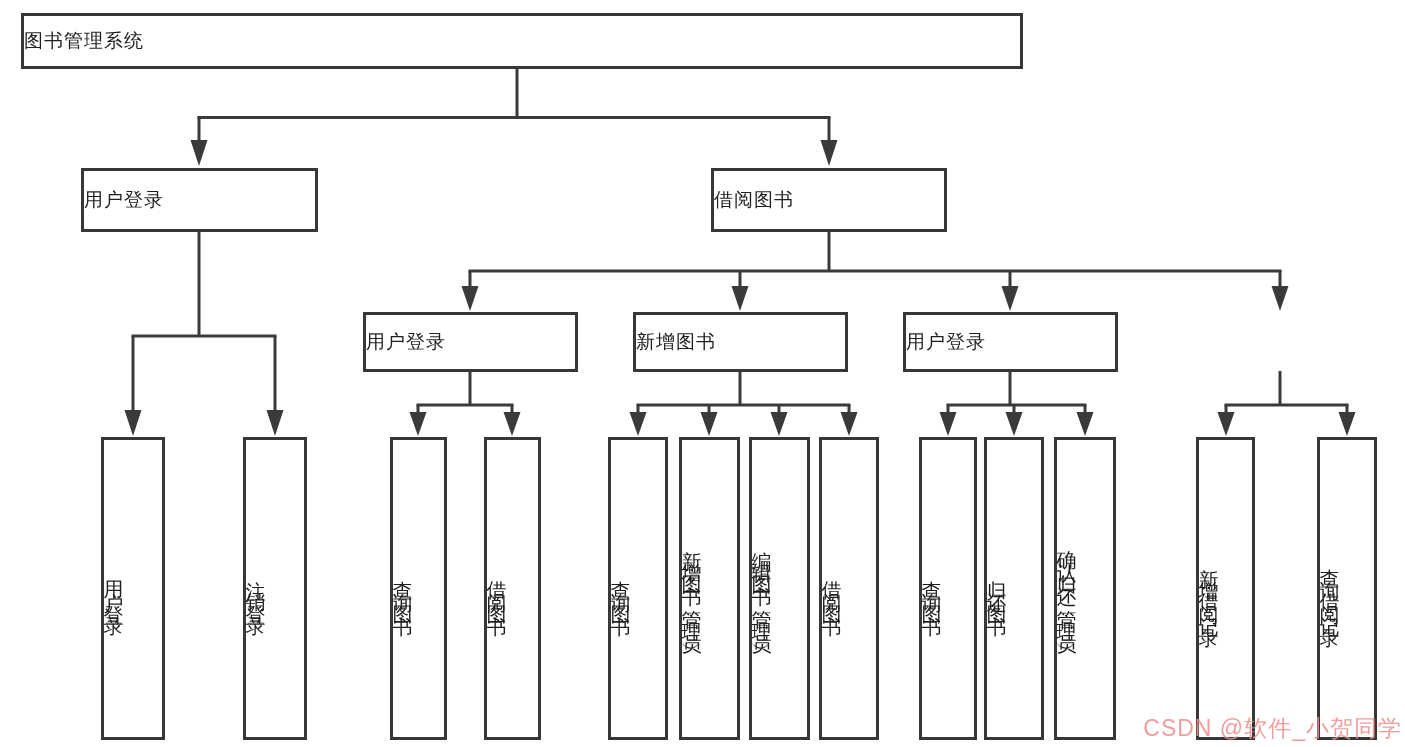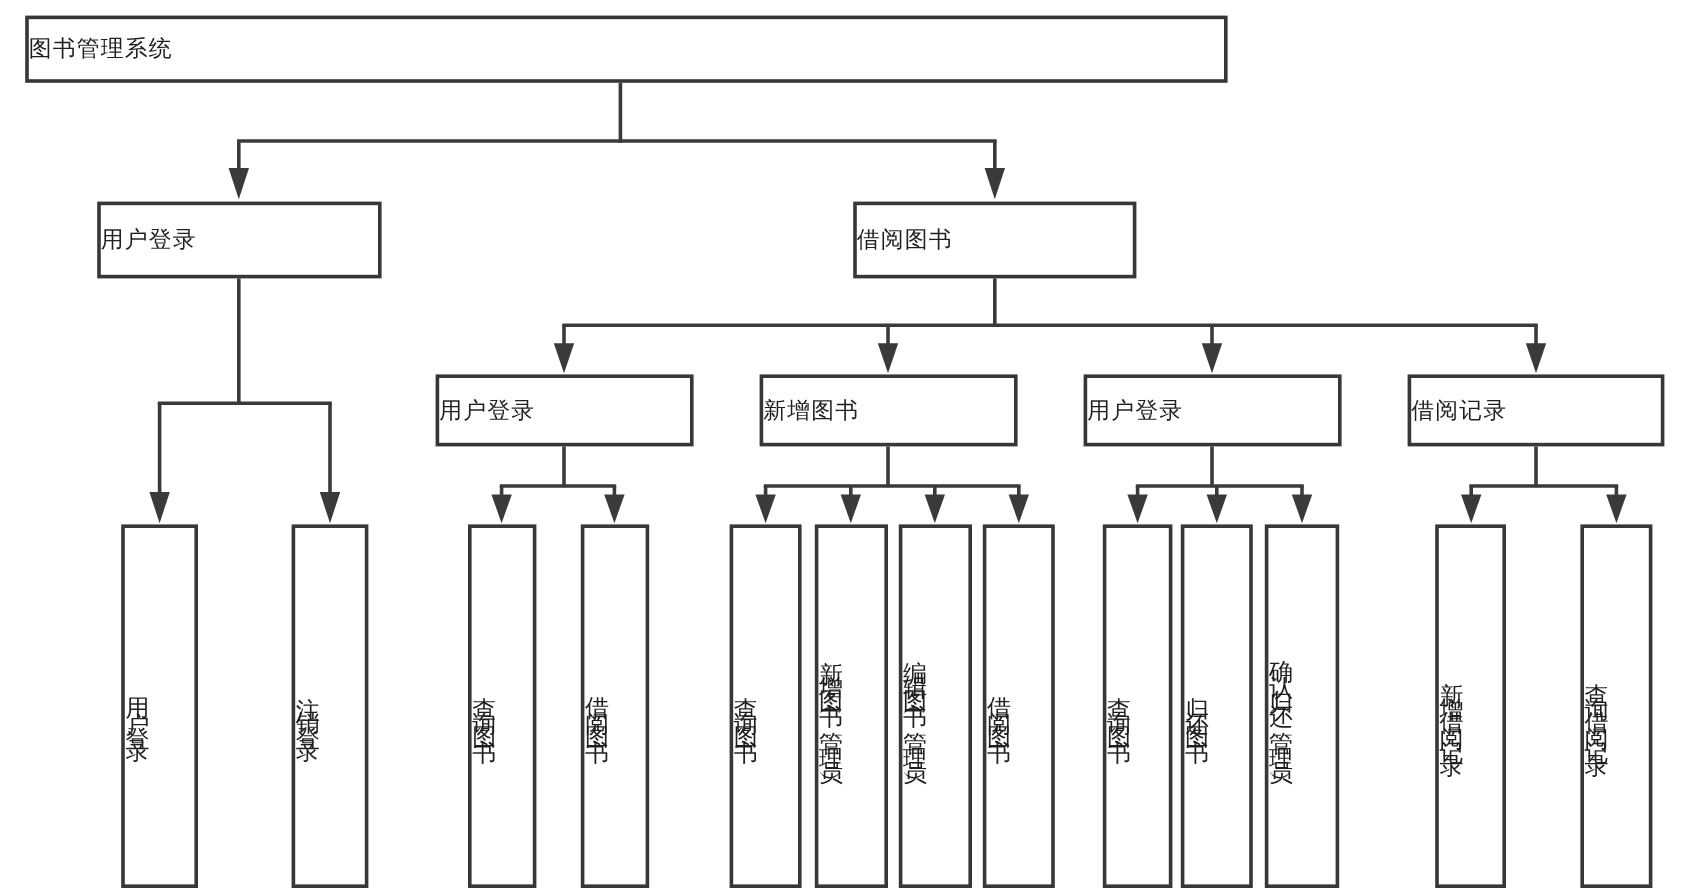"借阅记录" div.box { html: <div> <span>借阅记录</span> </div> -> none }
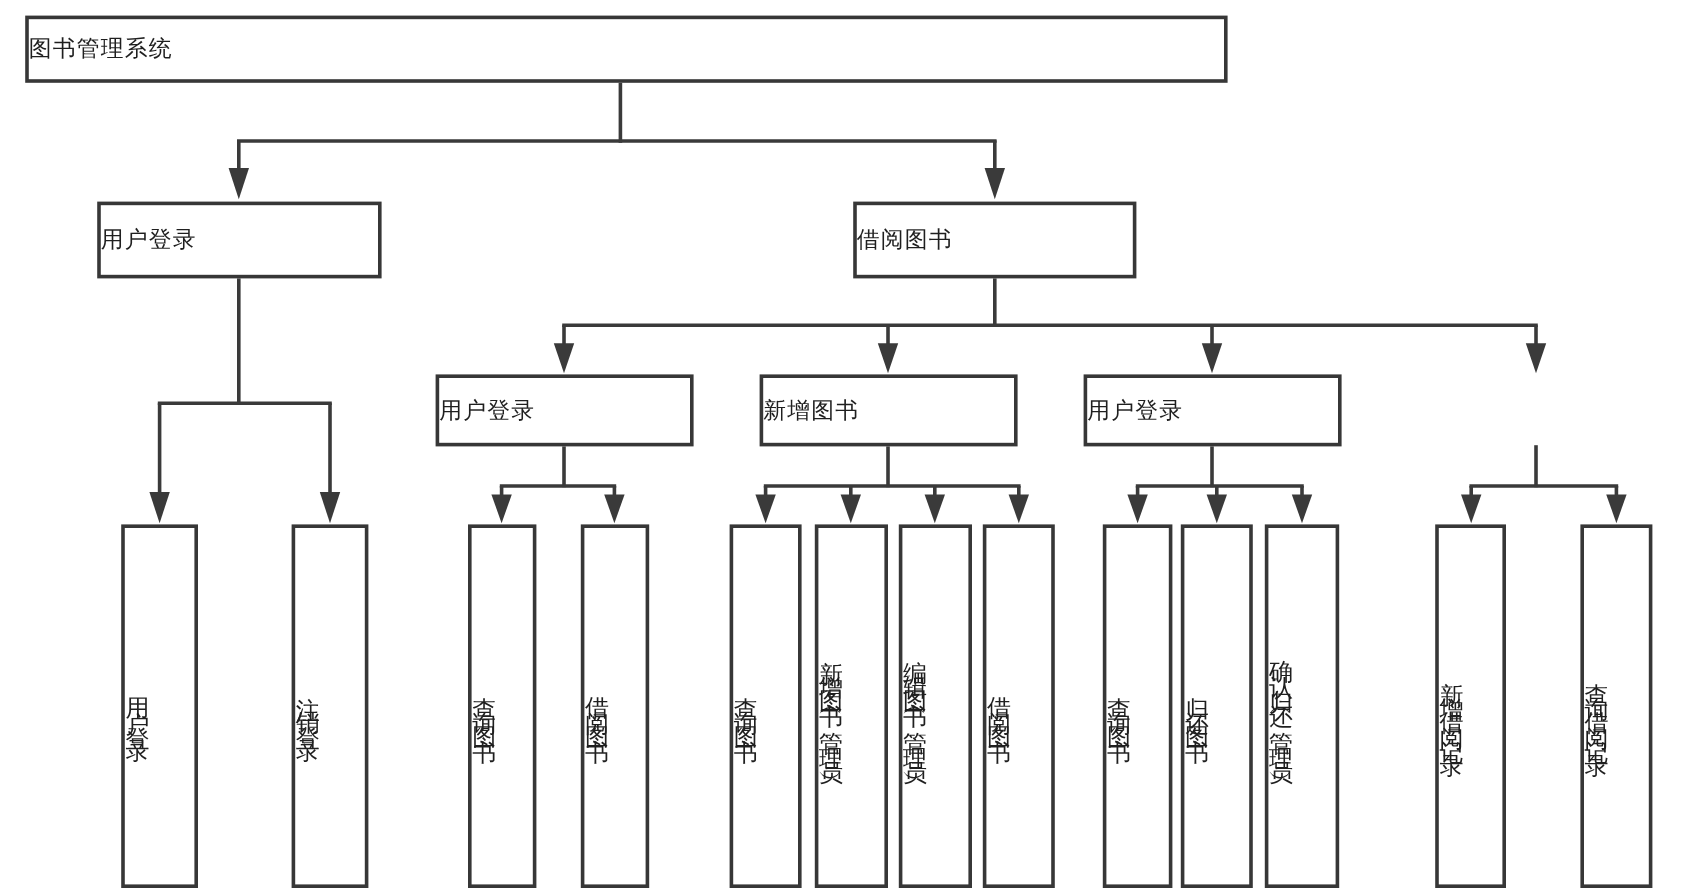"CSDN @软件_小贺同学" div.watermark { html: none -> <div>CSDN @软件_小贺同学</div> }
